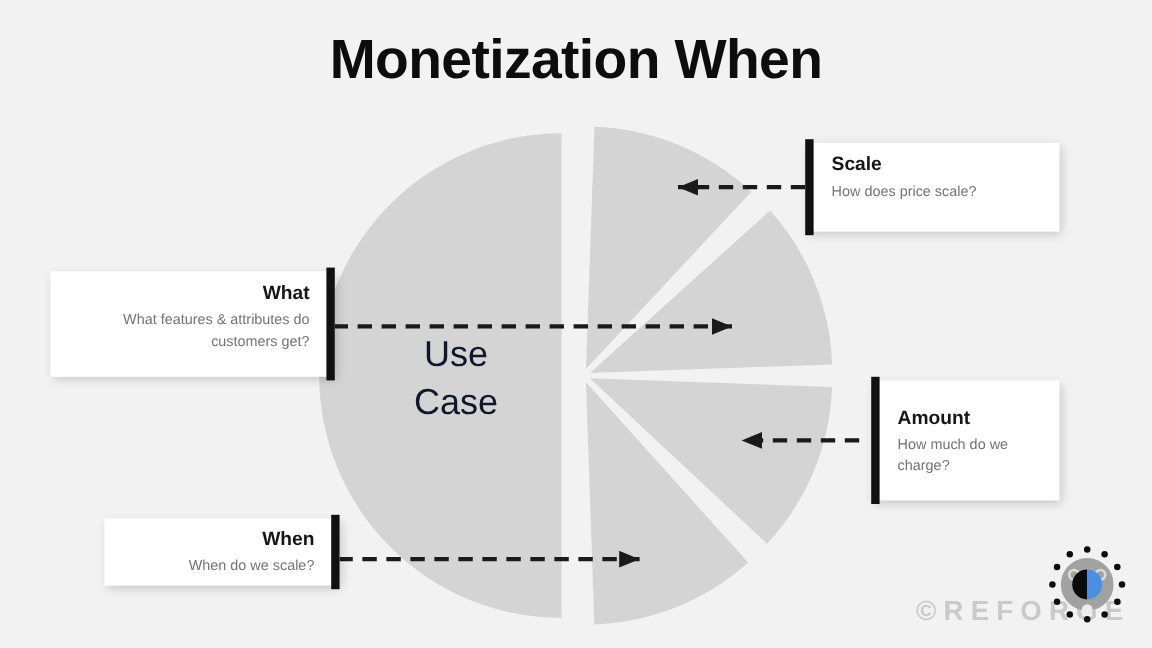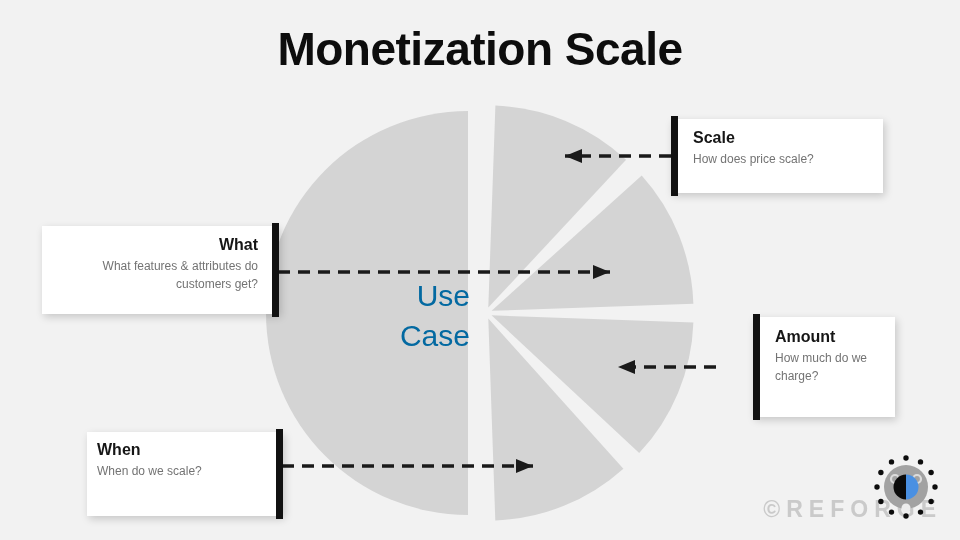"Monetization Scale" h1.slide-title { text: Scale -> When }
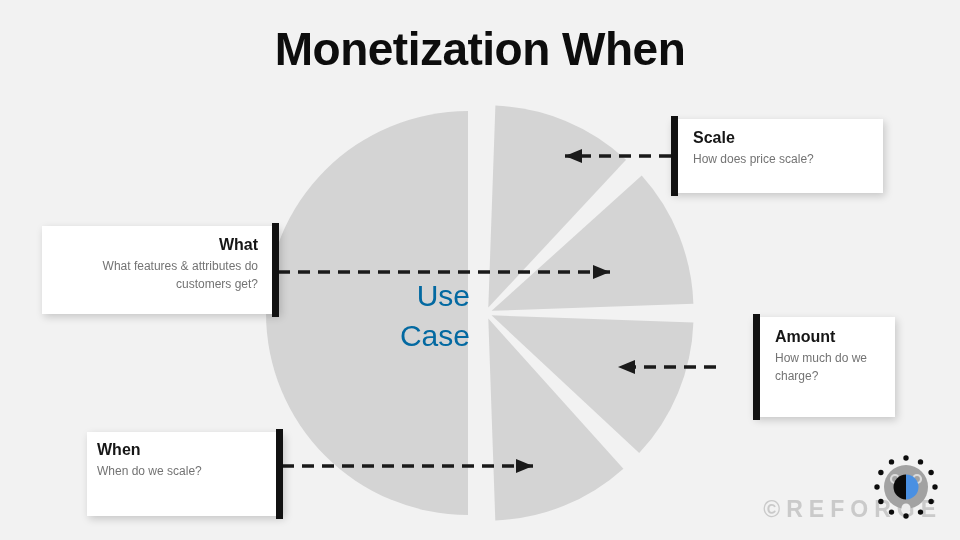"Use" .center-label { color: #0369a1 -> #0f172a; text-align: right -> center }
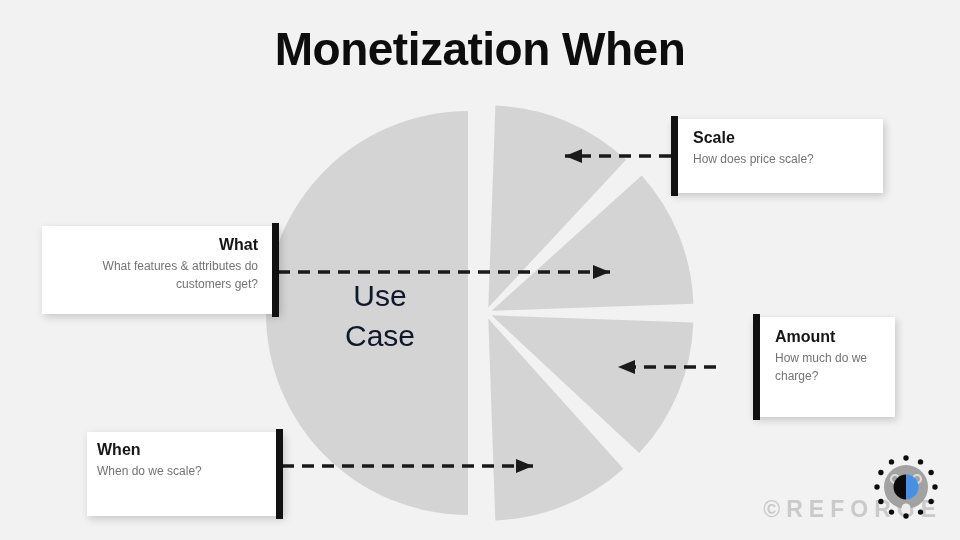"Amount" #callout-amount { left: 753px -> 726px; padding: 11px 6px 0 22px -> 23px 6px 0 22px; width: 142px -> 157px }
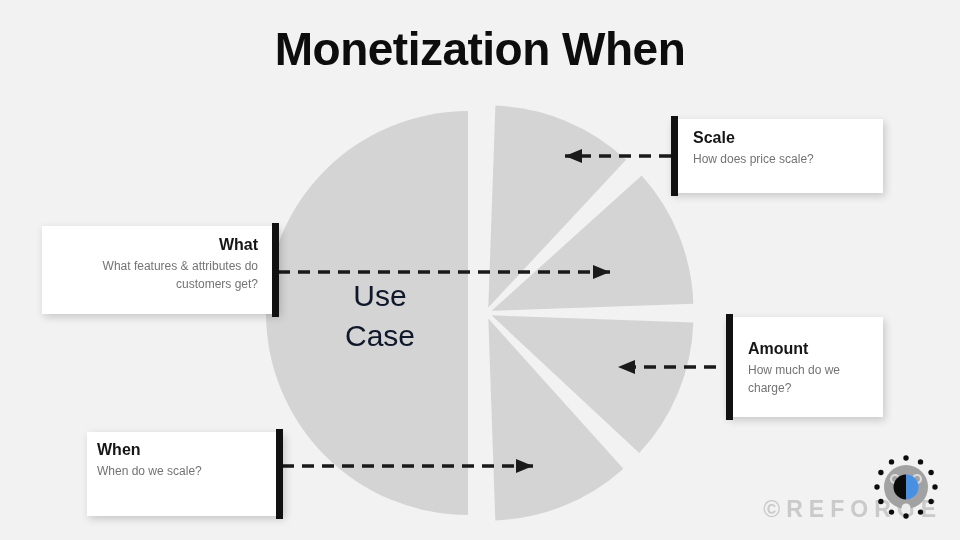"When" #callout-when { height: 84px -> 56px; text-align: none -> right }
